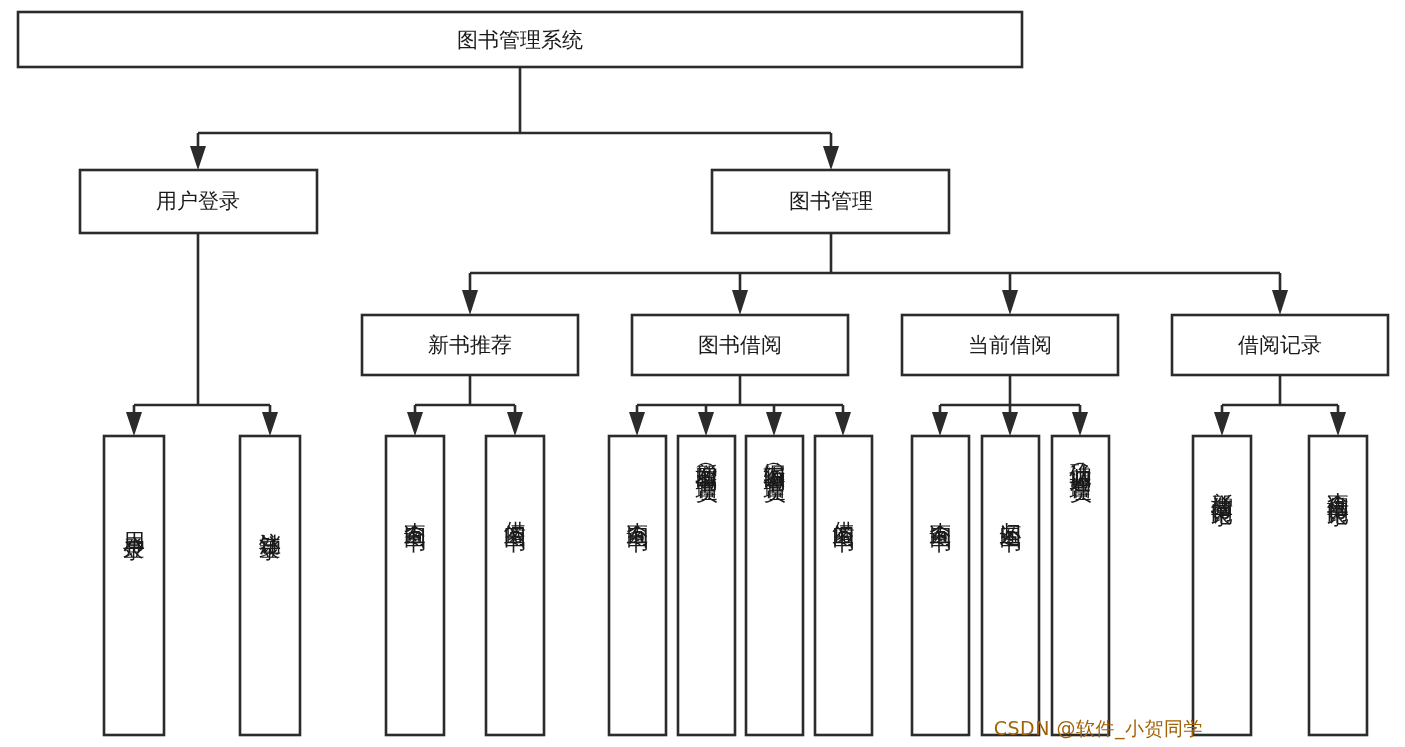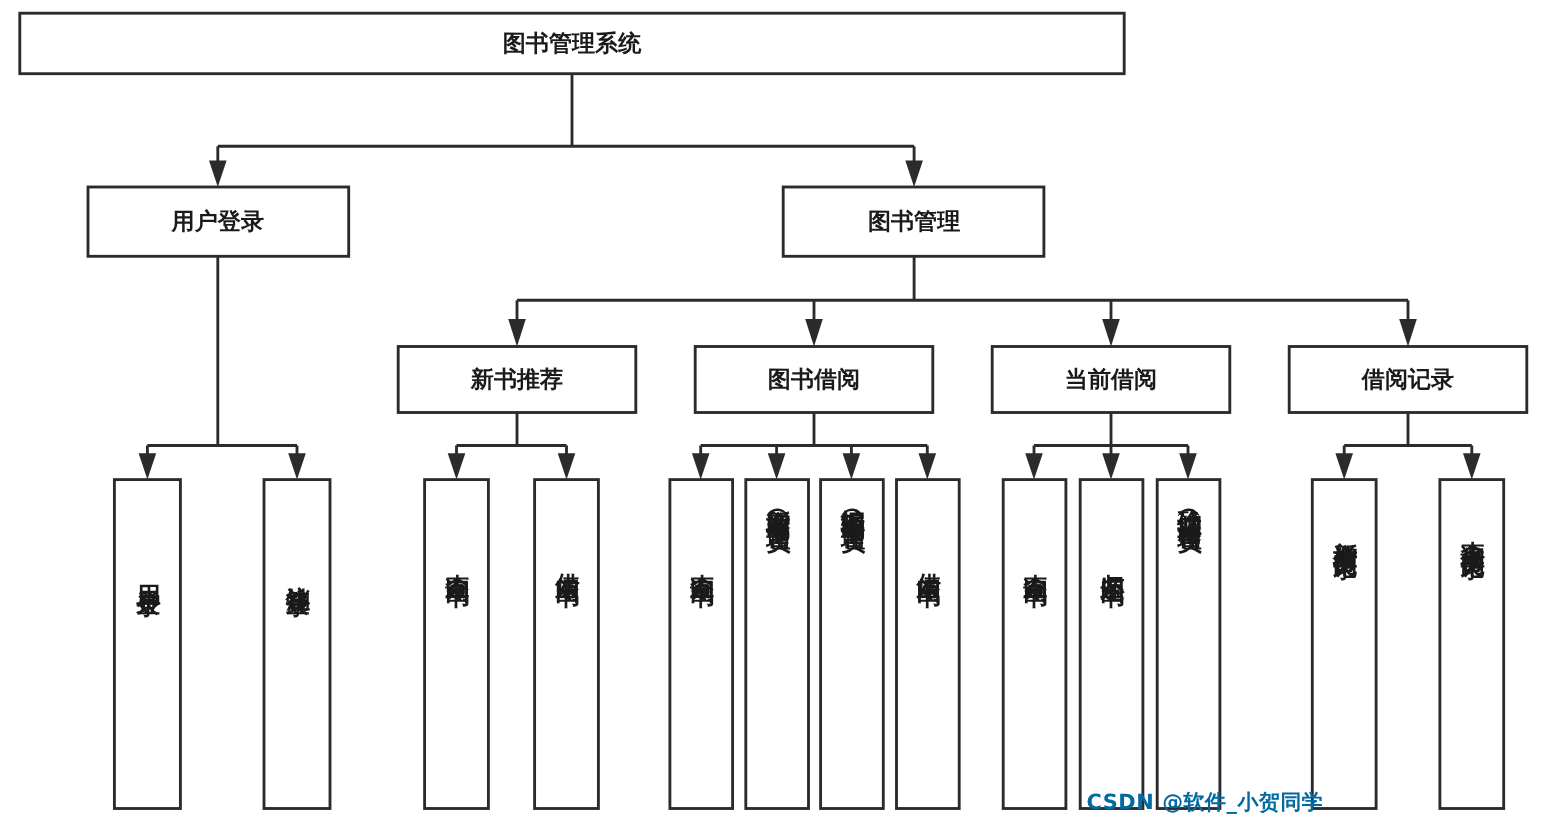"图书管理系统" #diagram-root { font-weight: bold -> none }
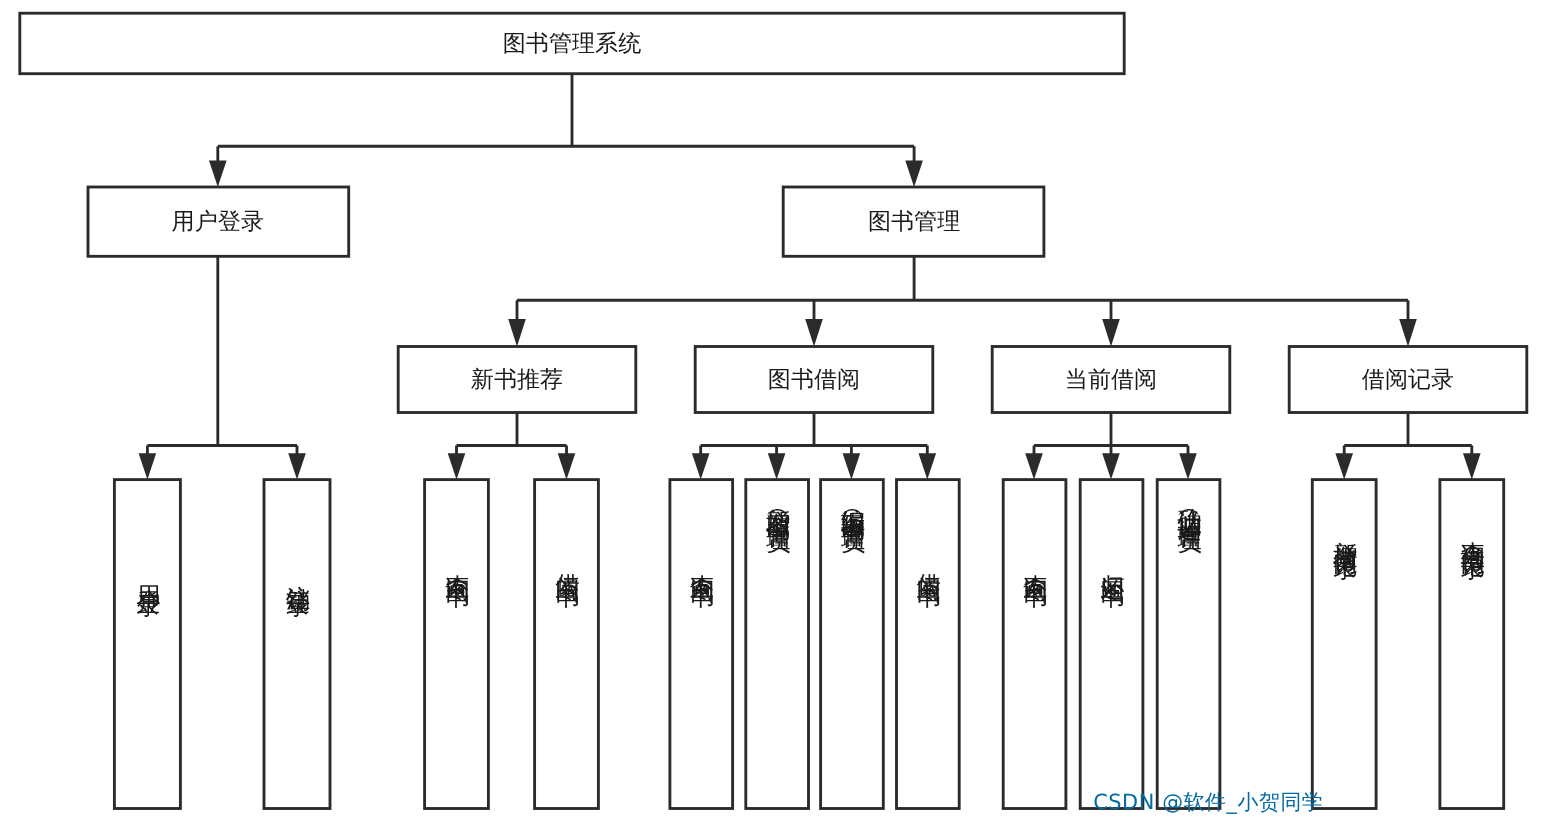"CSDN @软件_小贺同学" .watermark { color: #0369a1 -> #a16207 }
